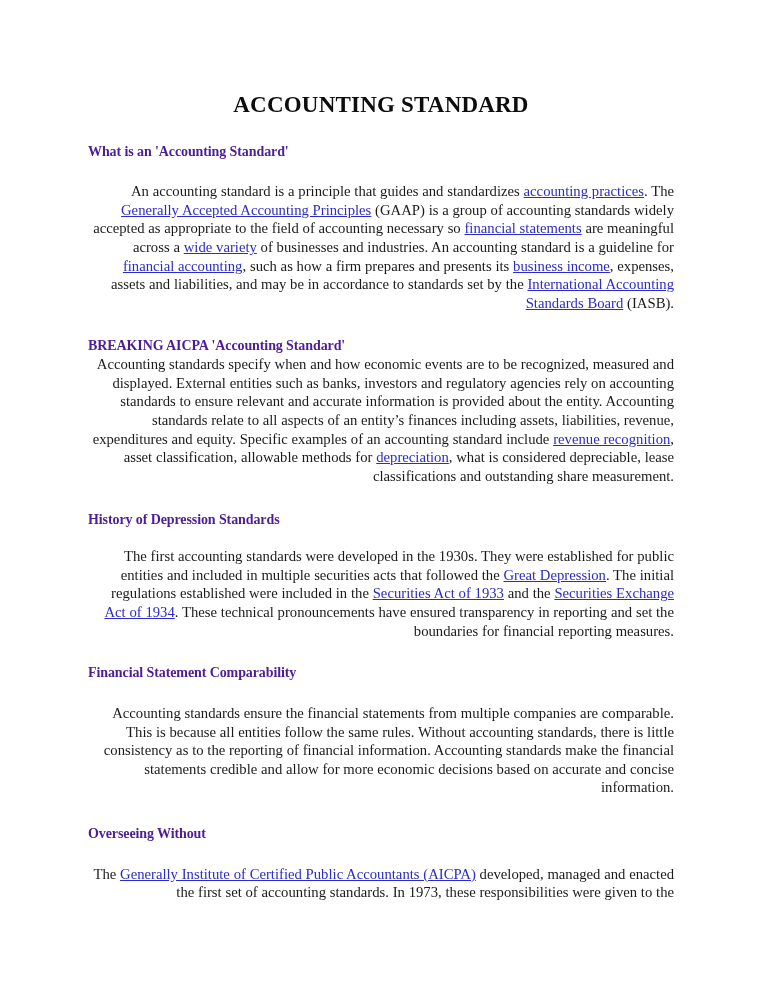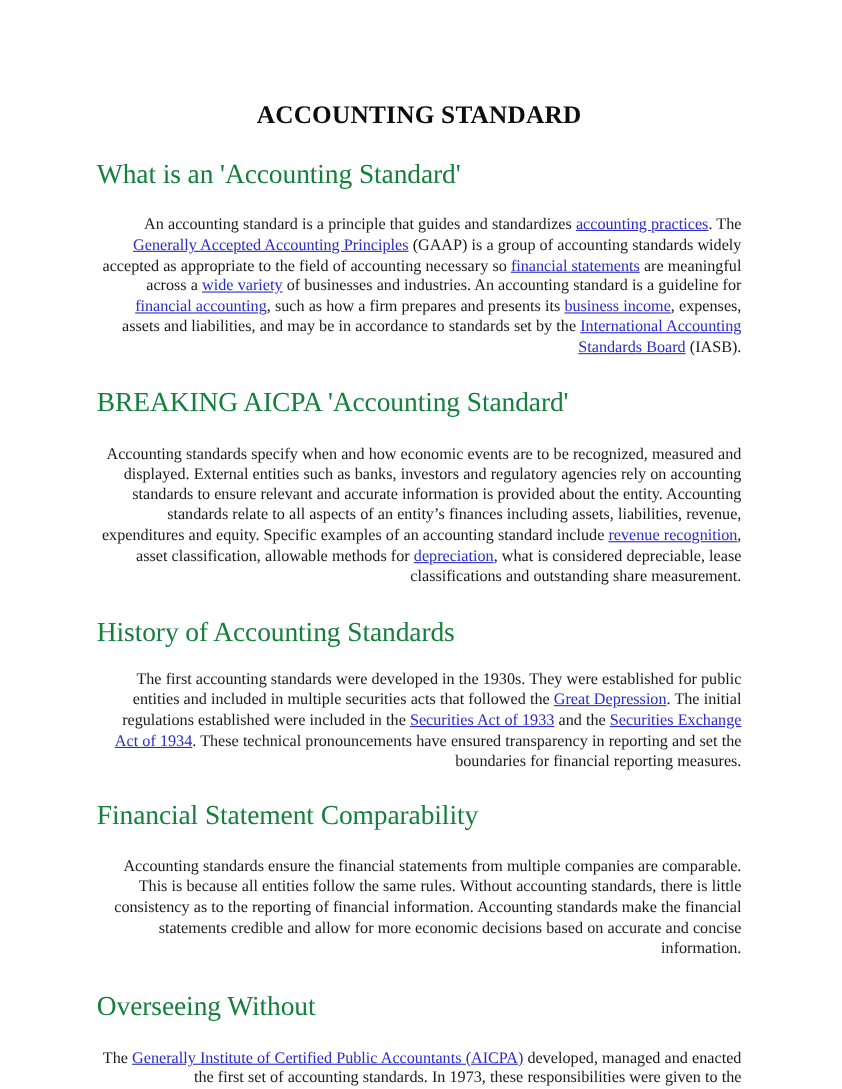"What is an 'Accounting Standard'" .section-heading { color: #15803d -> #4c1d95; font-size: 25px -> 14px; font-weight: normal -> bold }
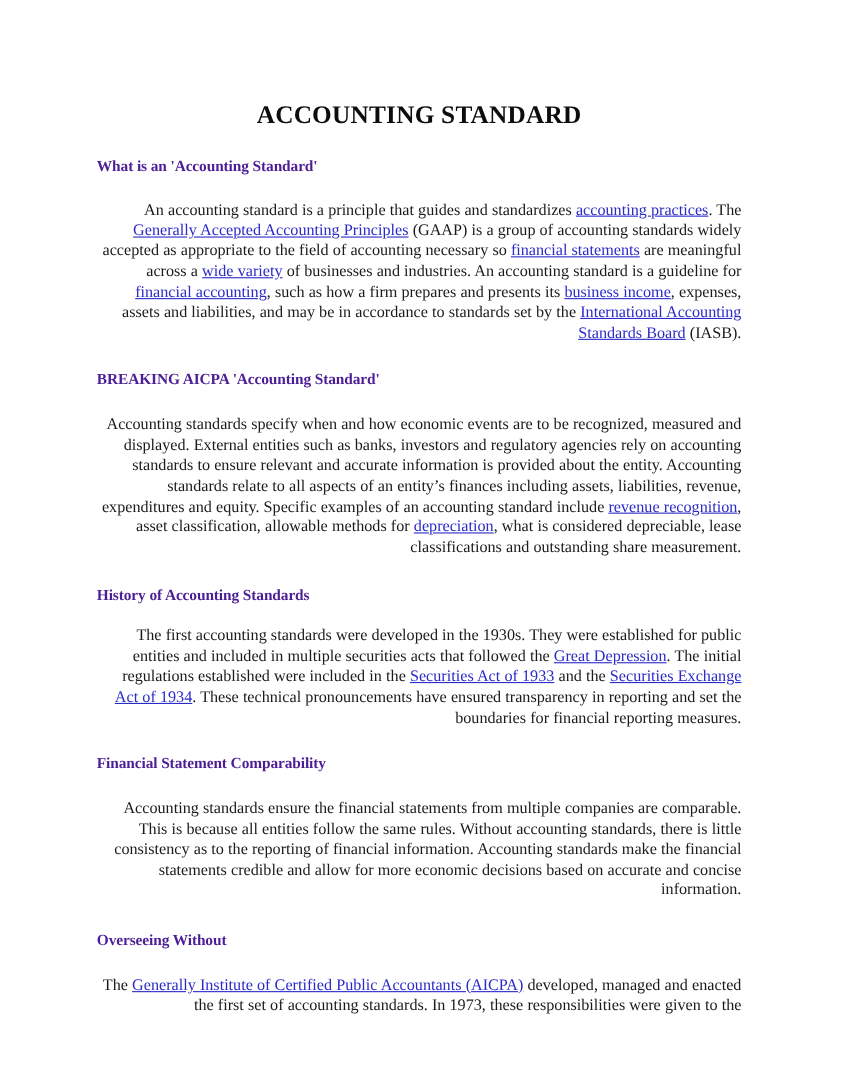"Accounting standards specify when and" .sec-2 .section-body { margin-top: 22px -> none }
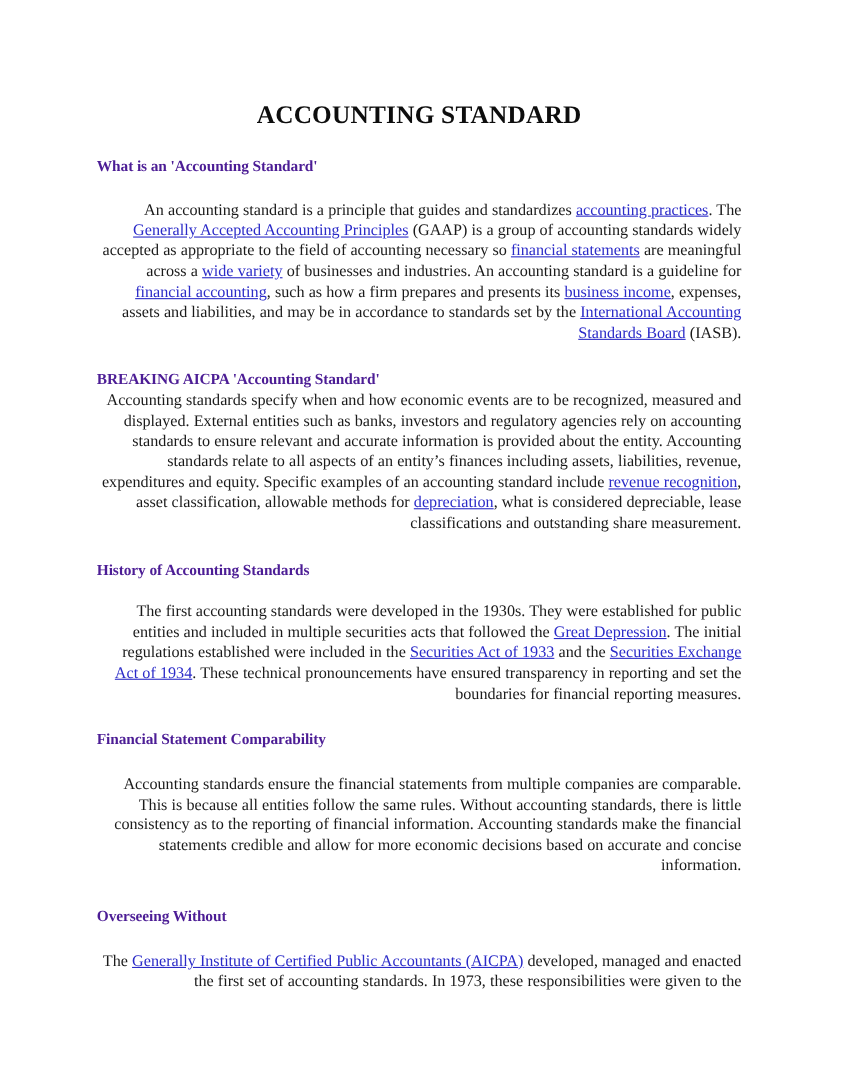"History of Accounting Standards" h2.section-heading { text: Accounting -> Depression }
